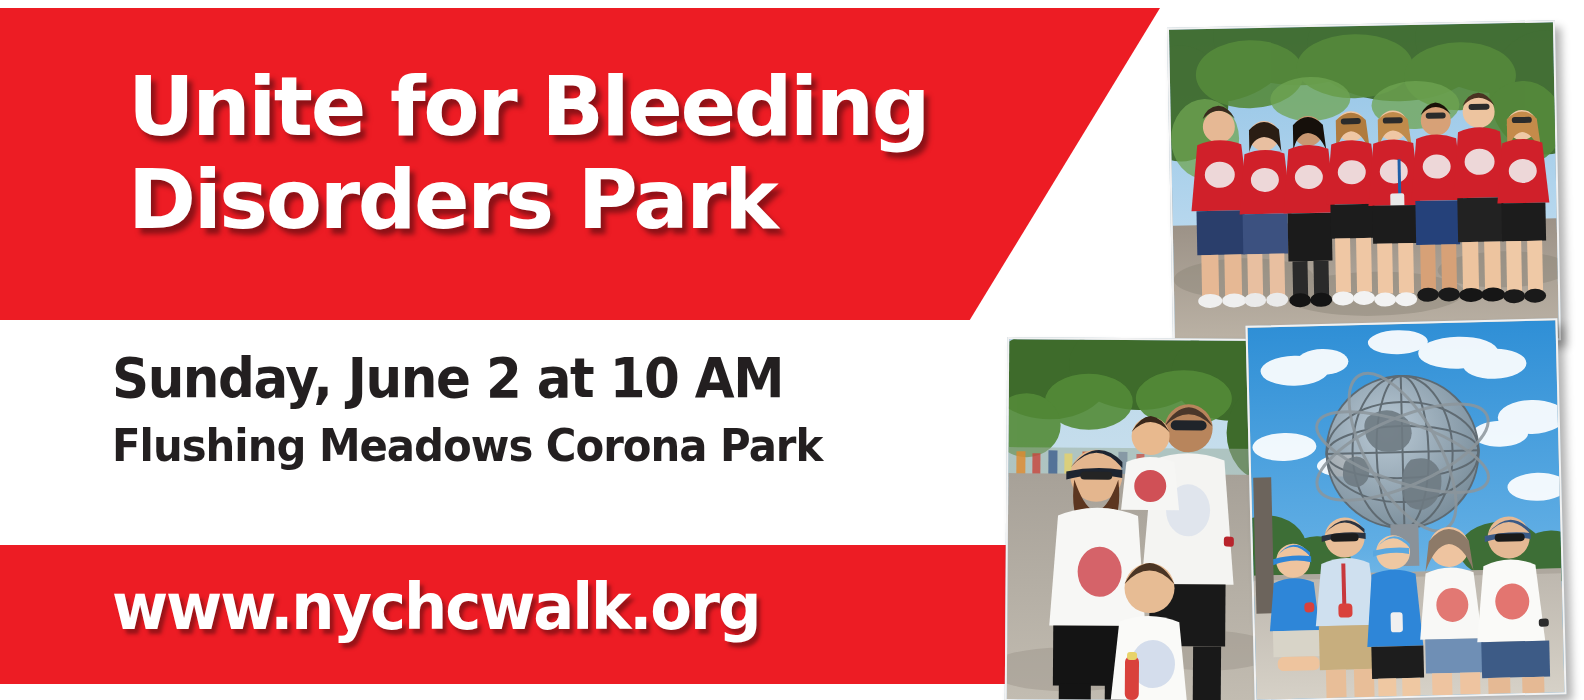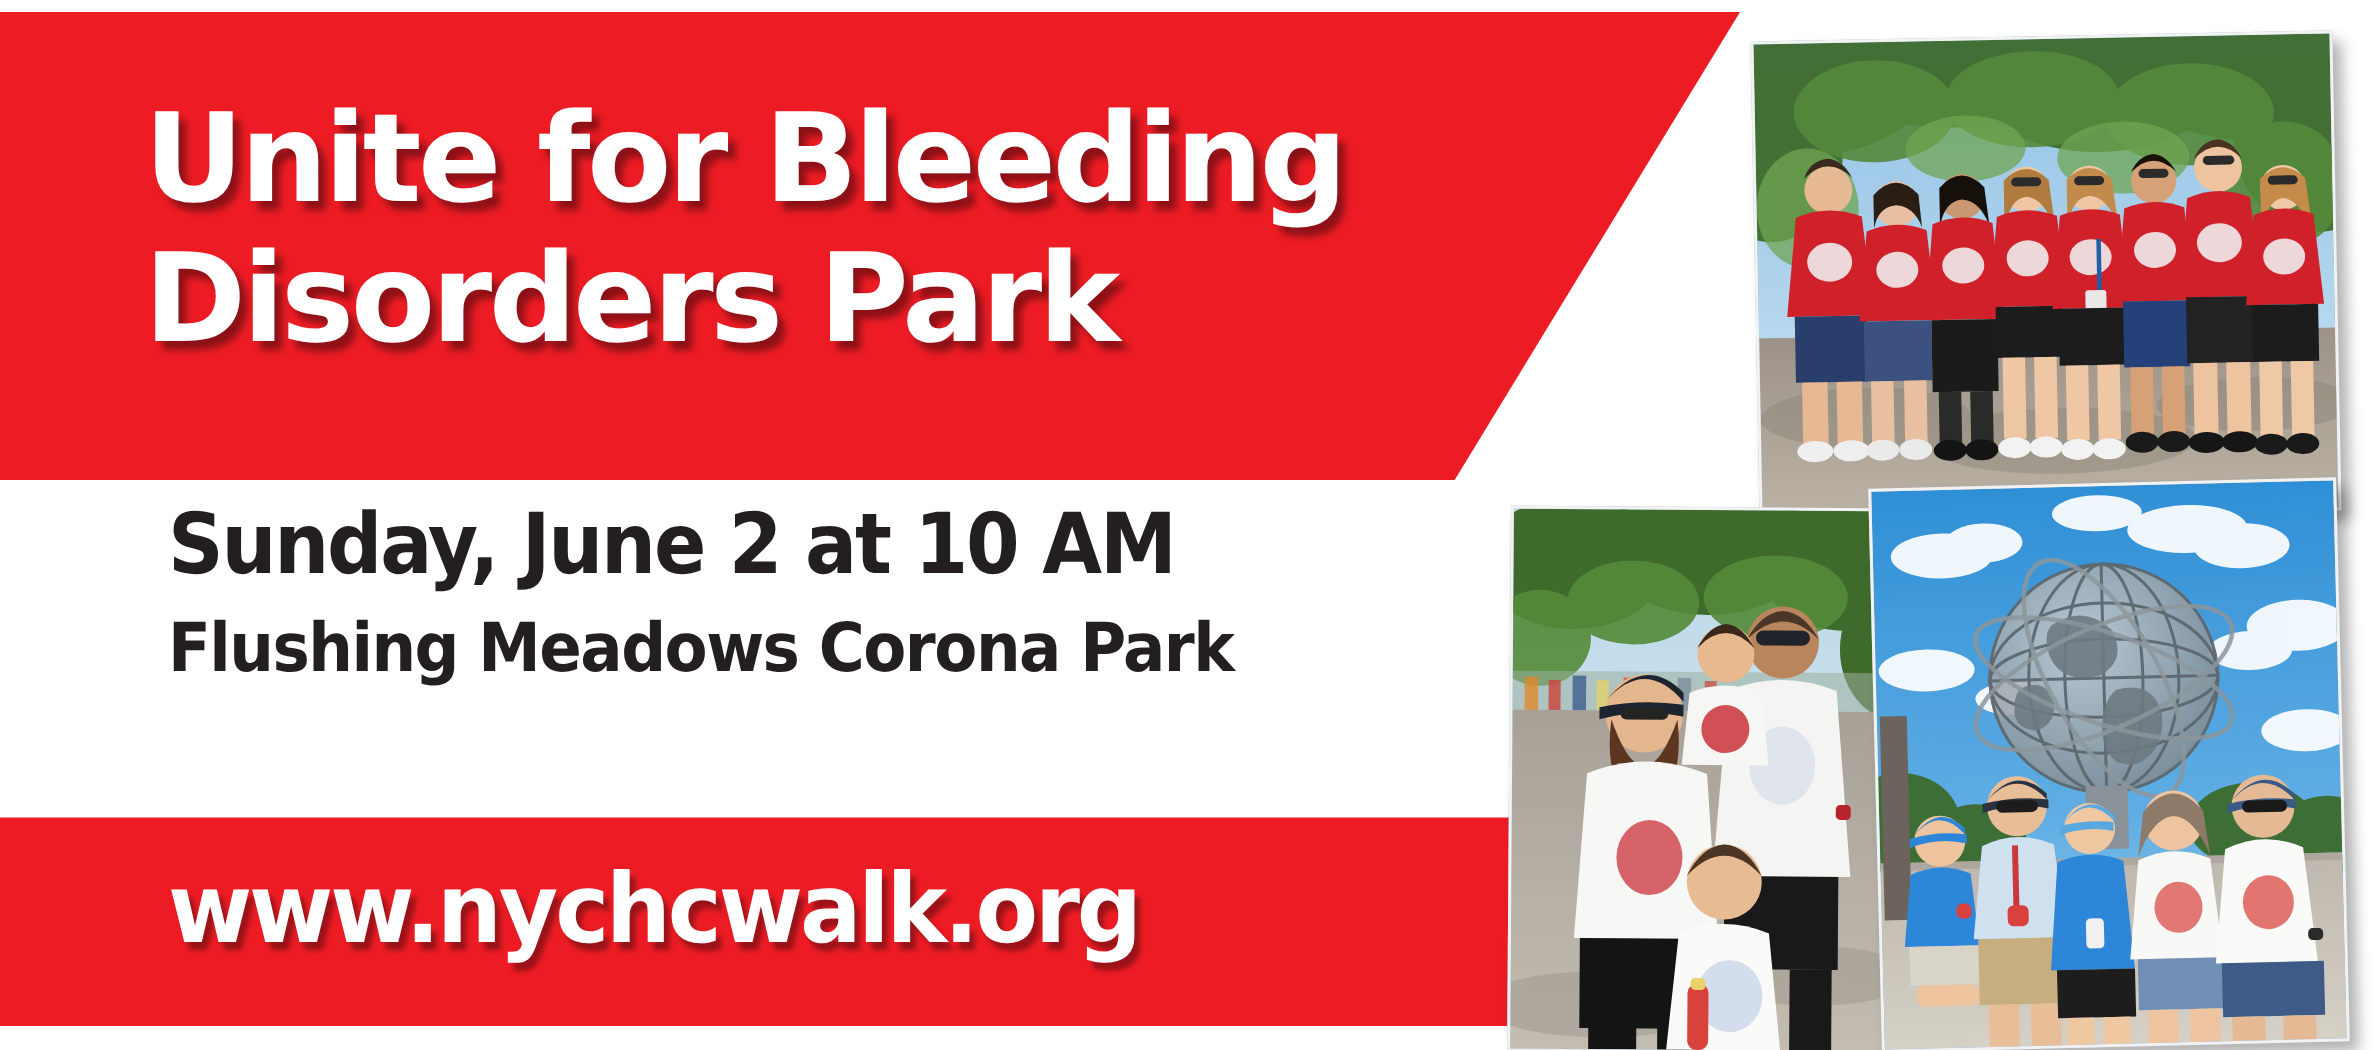"Unite for Bleeding" .title-wrap { left: 96px -> 128px }
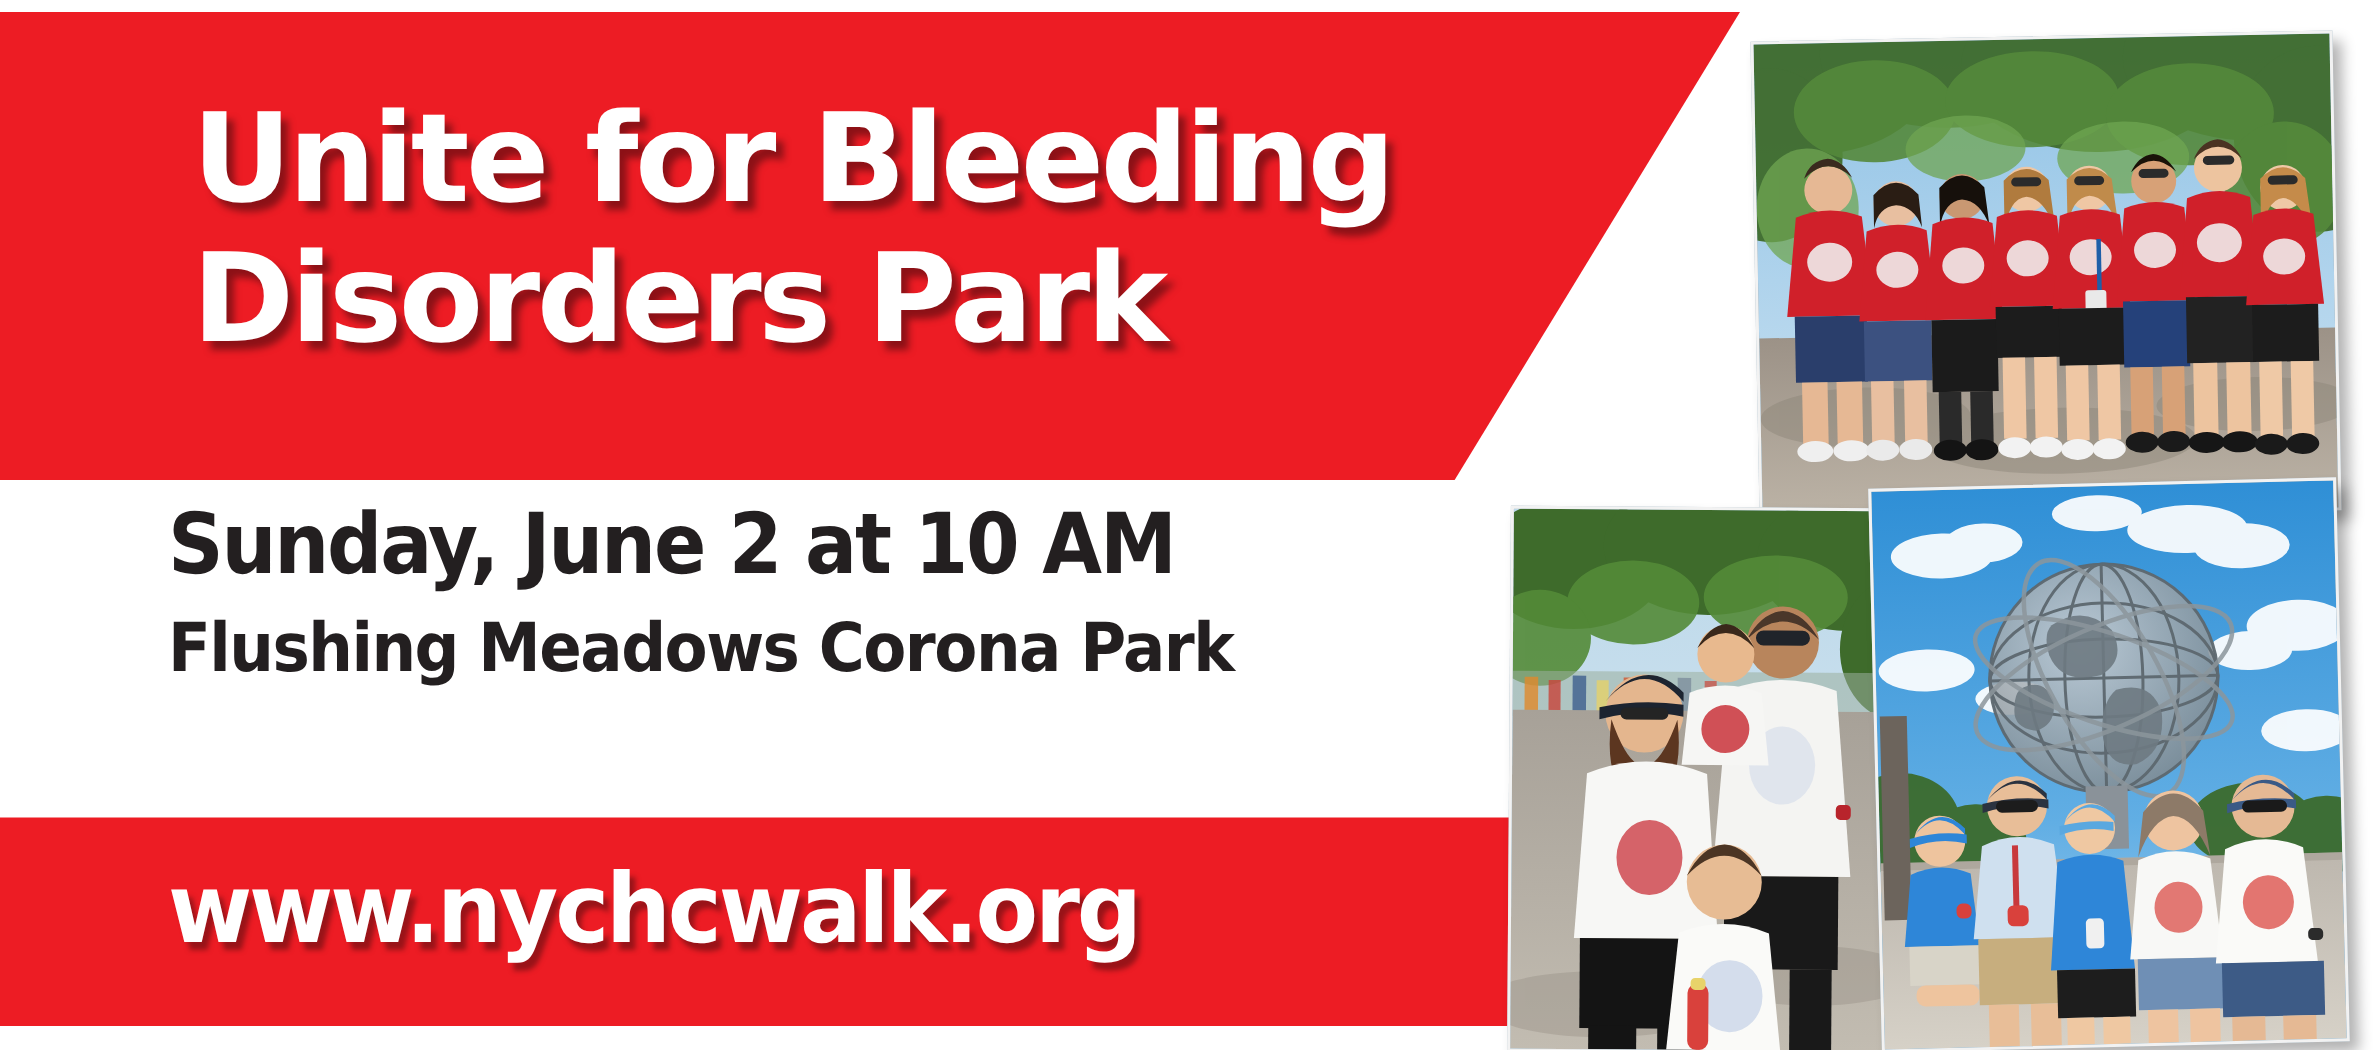"Sunday, June 2 at 10" .mid-wrap { top: 332px -> 346px }
